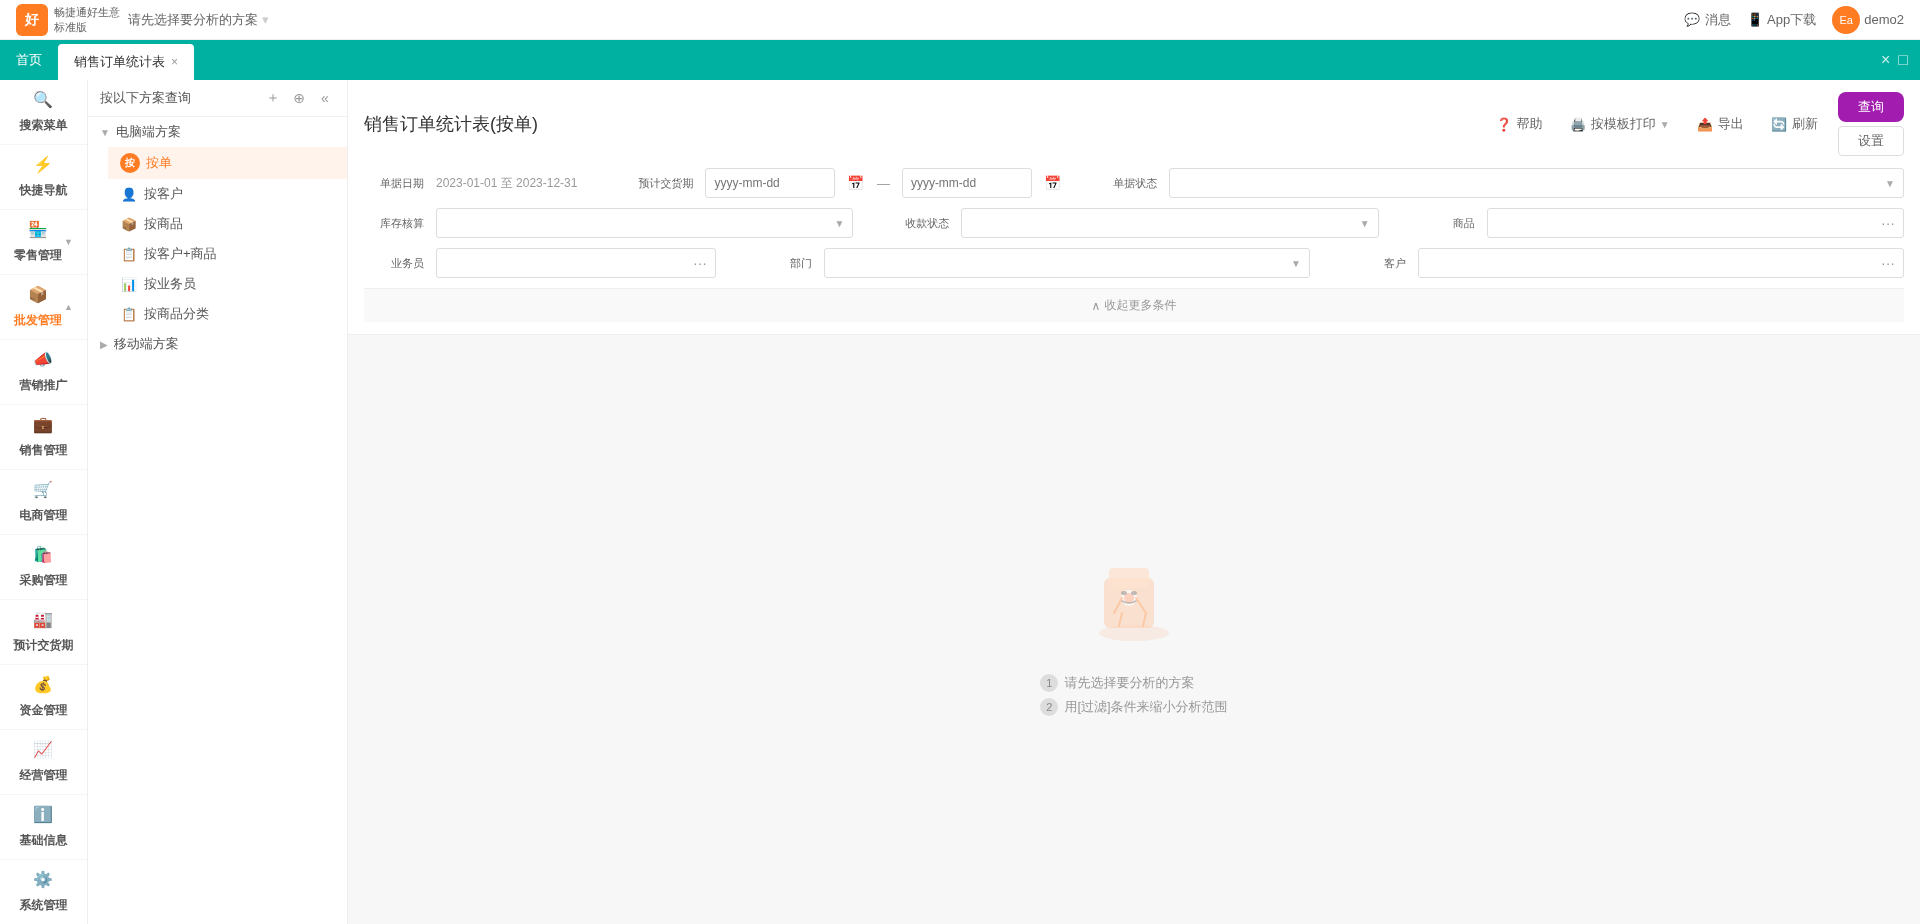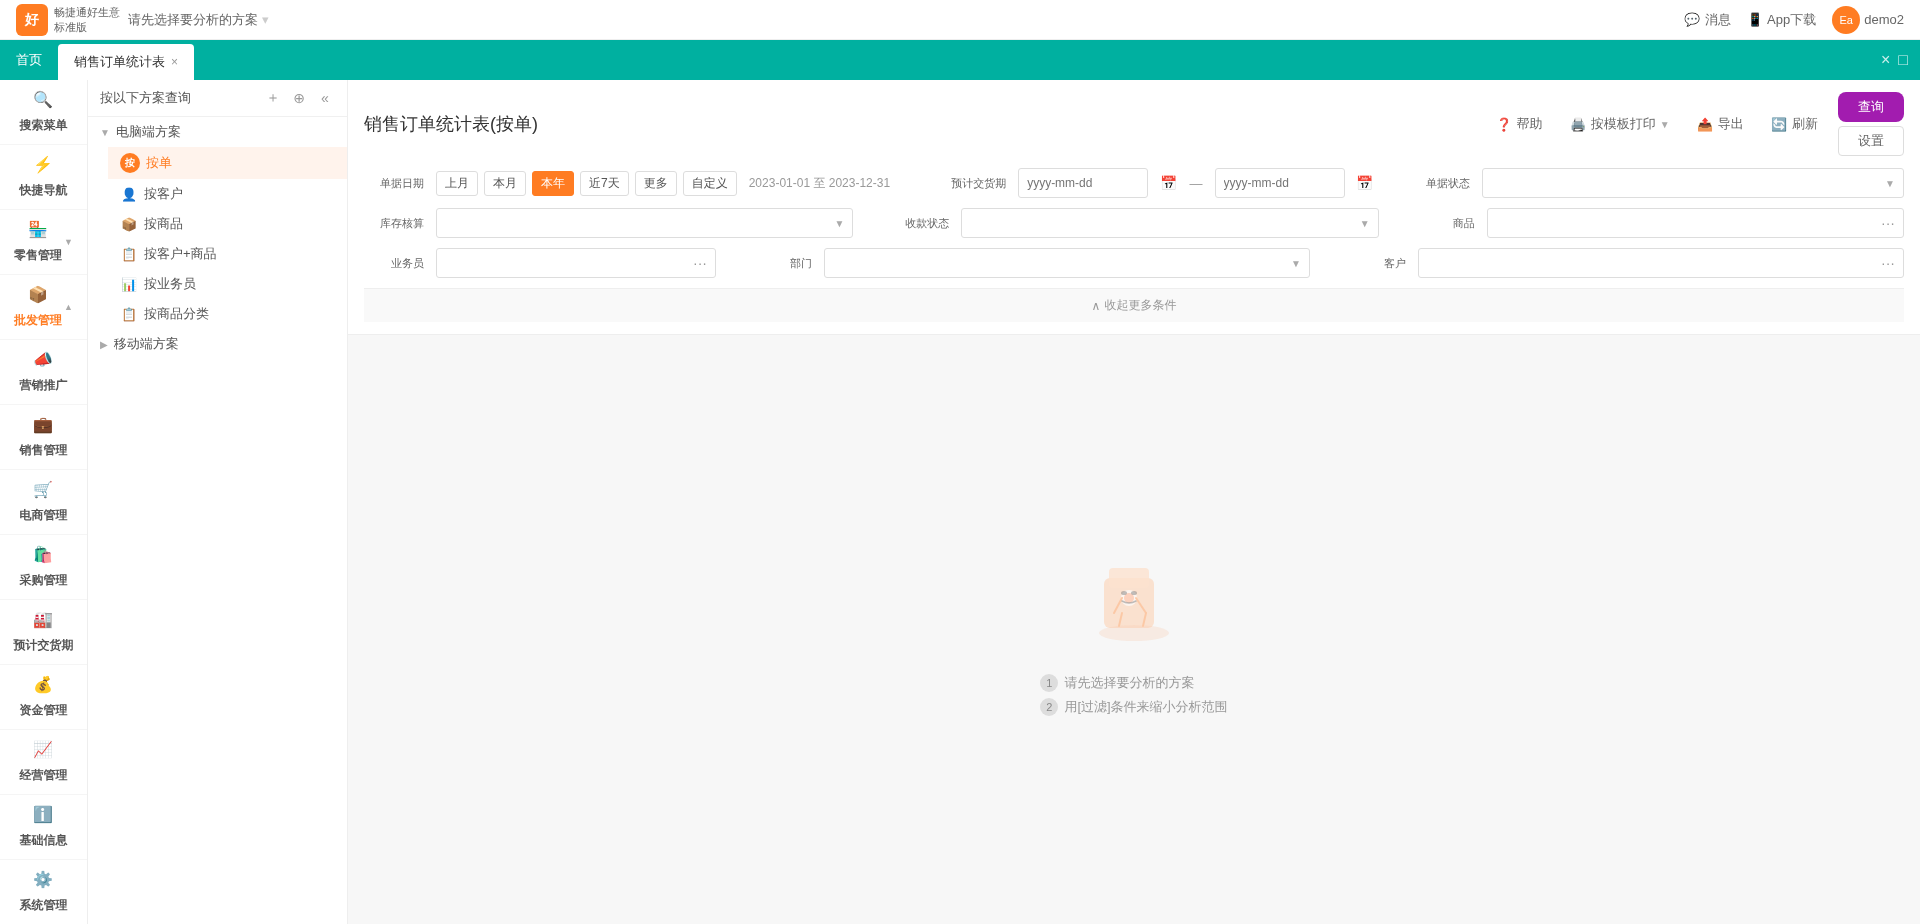"上月" div.filter-date-group { html: <div> <button>上月</button> <button>本月</button> <button>本年</button> <button>近7天</button> <button>更多</button> <button>自定义</button> </div> -> none }
